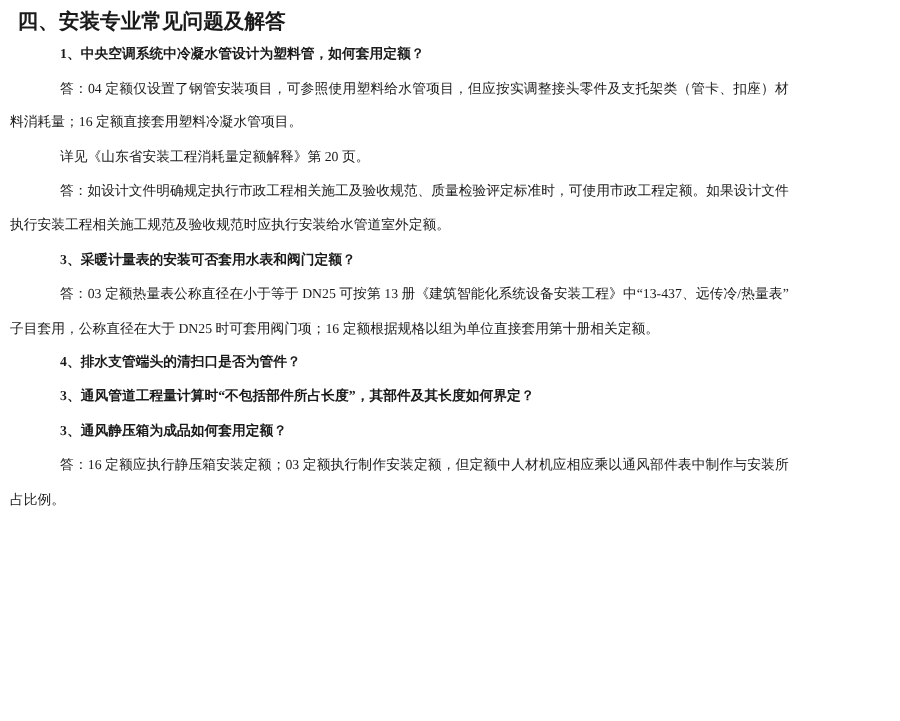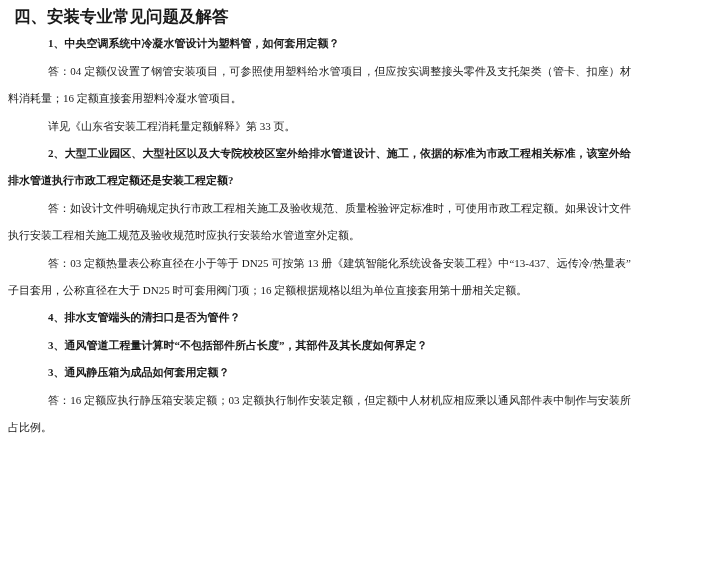"详见《山东省安装工程消耗量定额解释》第 33 页。" p.answer { text: 33 -> 20 }
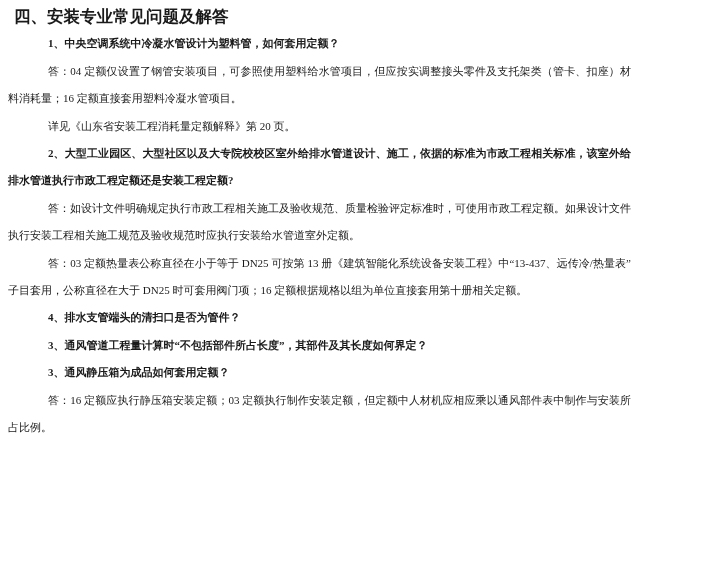"2、大型工业园区、大型社区以及大专院校校区室外给排水管道设计、施工，依据的标准为" p.question { html: <p>2、大型工业园区、大型社区以及大专院校校区室外给排水管道设计、施工，依据的标准为市政工程相关标准，该室外给排水管道执行市政工程定额还是安装工程定额?</p> -> none }
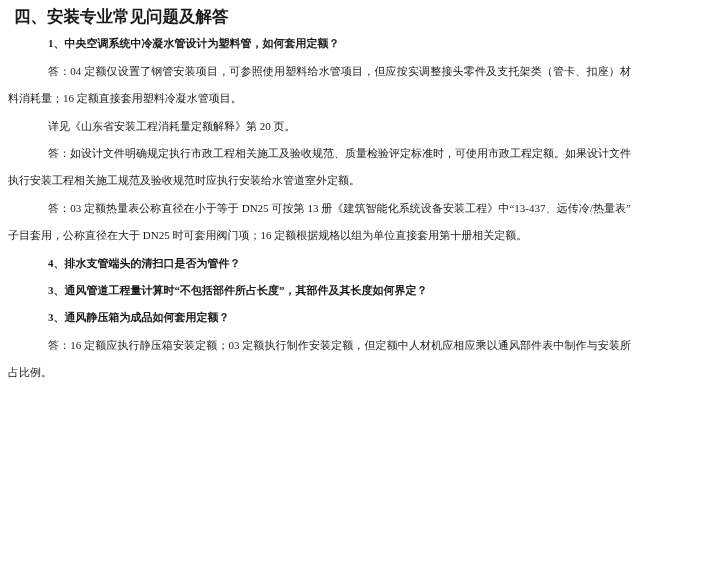"3、采暖计量表的安装可否套用水表和阀门定额？" p.question { html: none -> <p>3、采暖计量表的安装可否套用水表和阀门定额？</p> }
